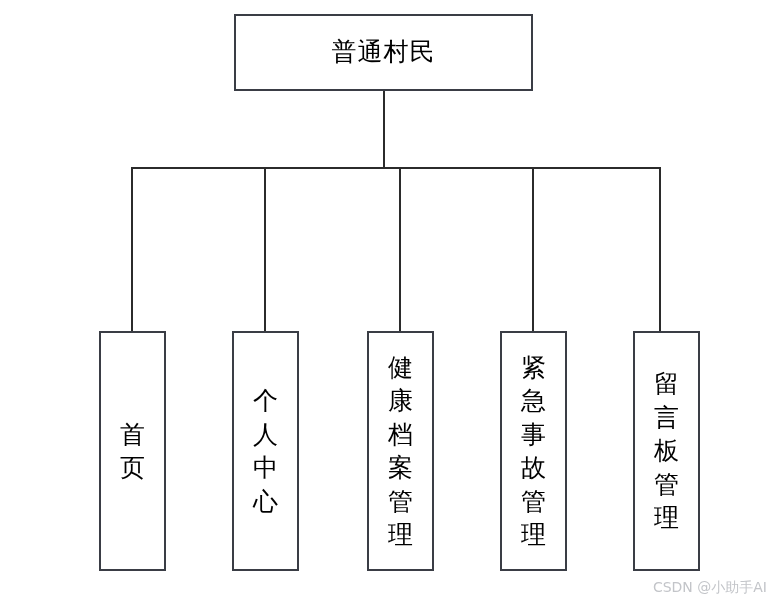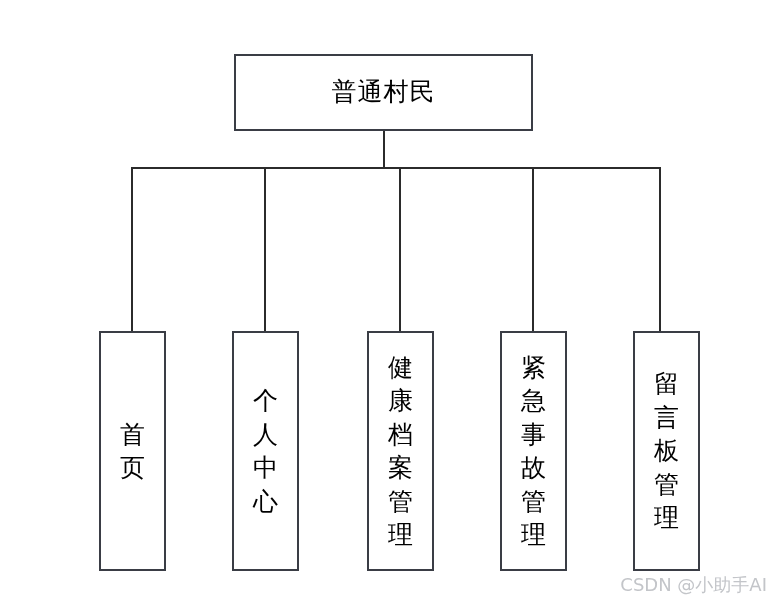"普通村民" .node-root { margin-top: 40px -> none }
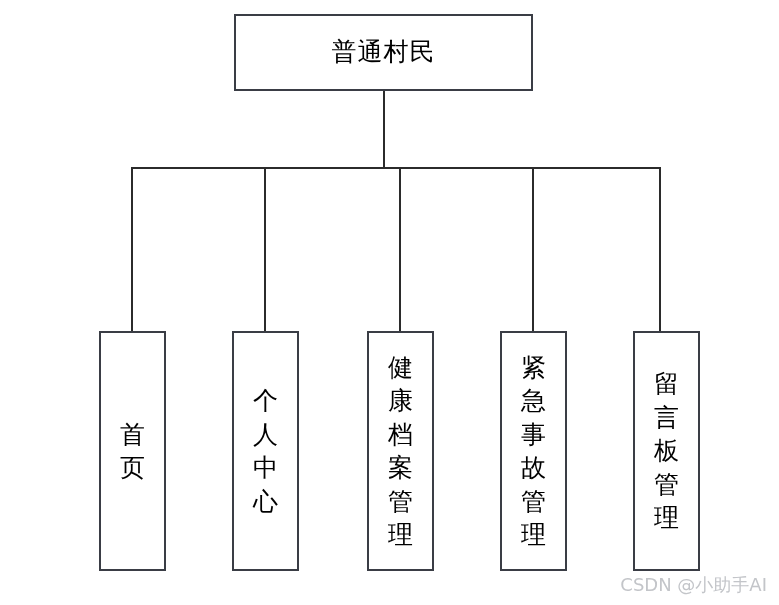"CSDN @小助手AI" #watermark { font-size: 18px -> 14px }
